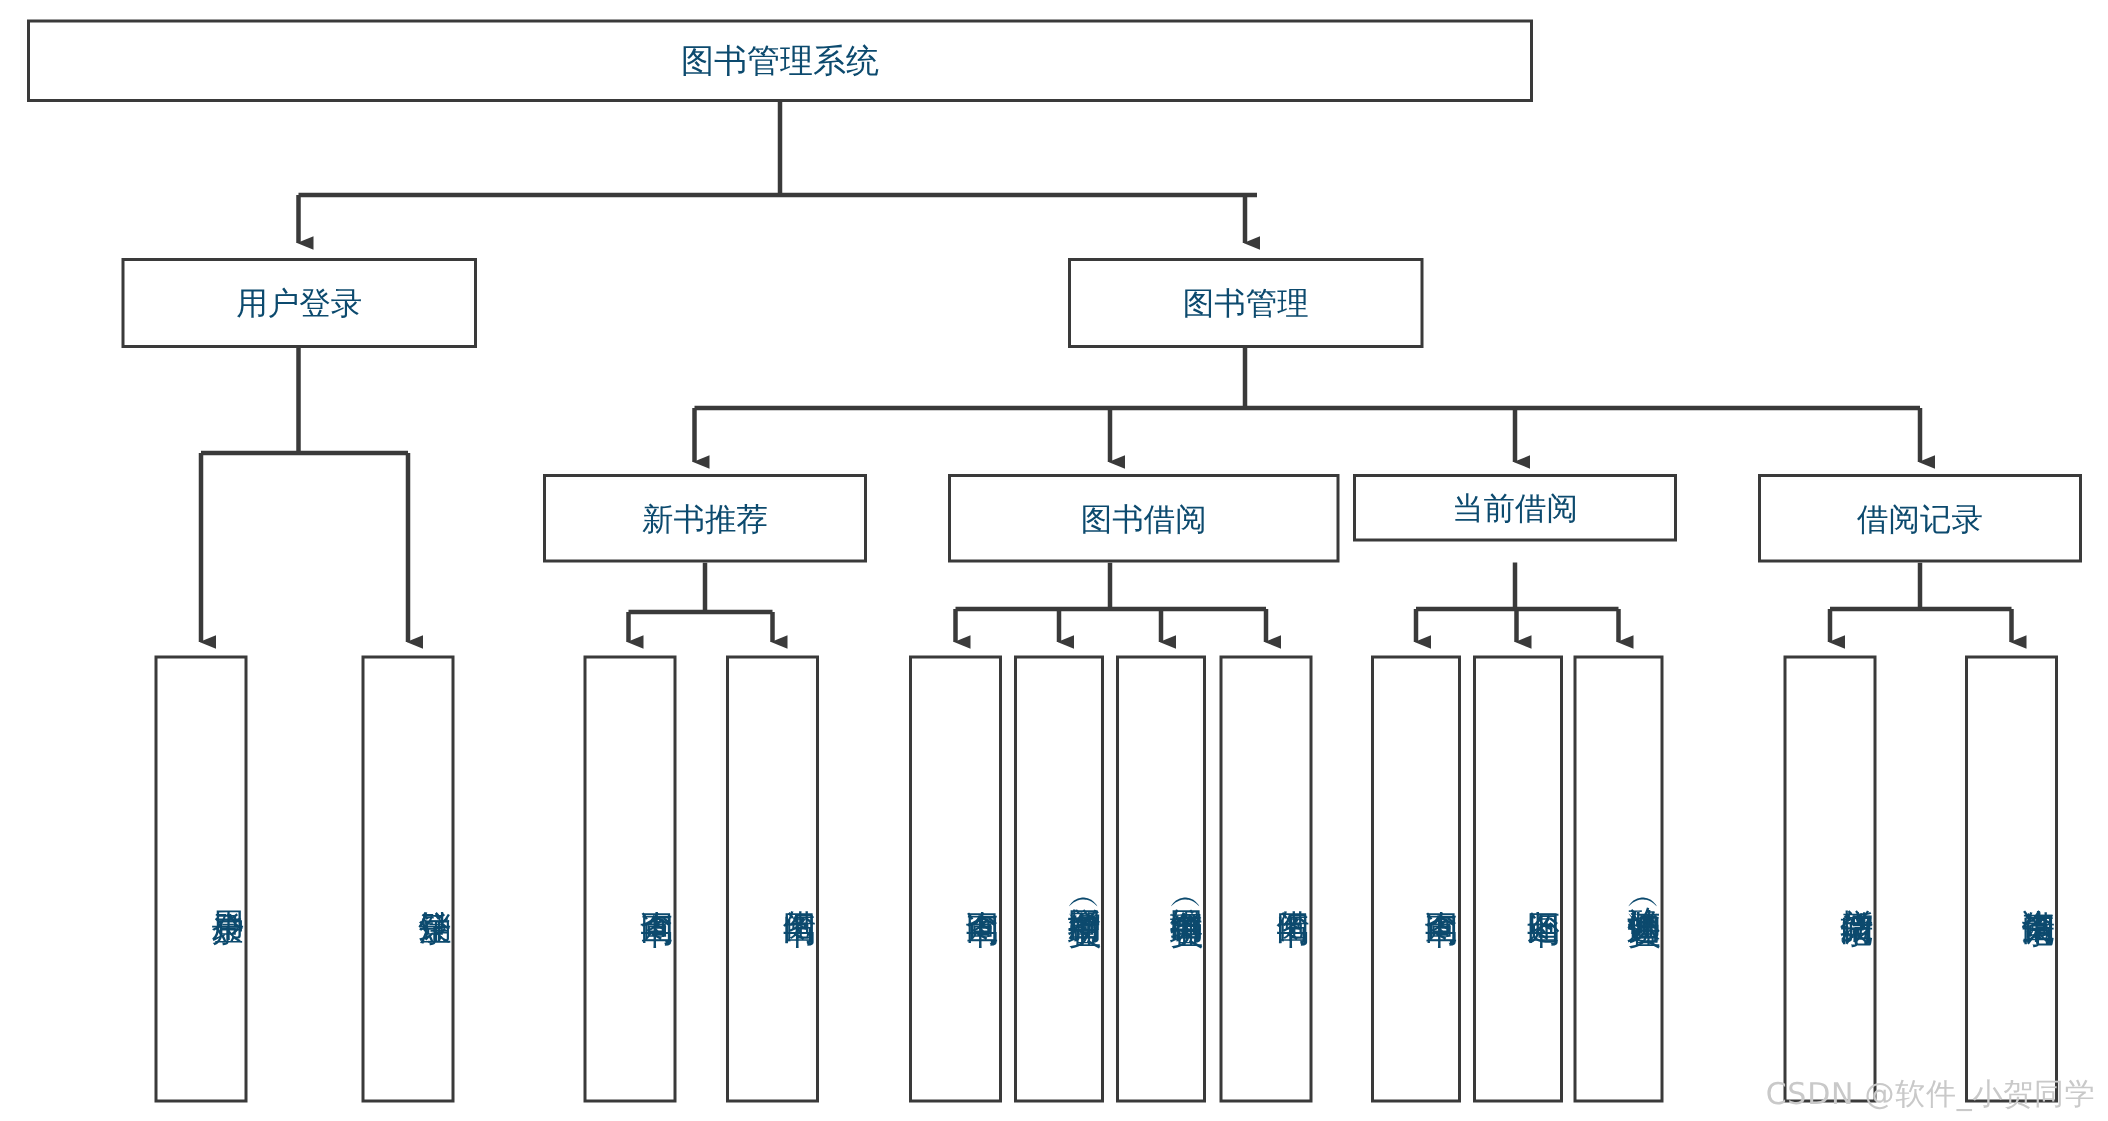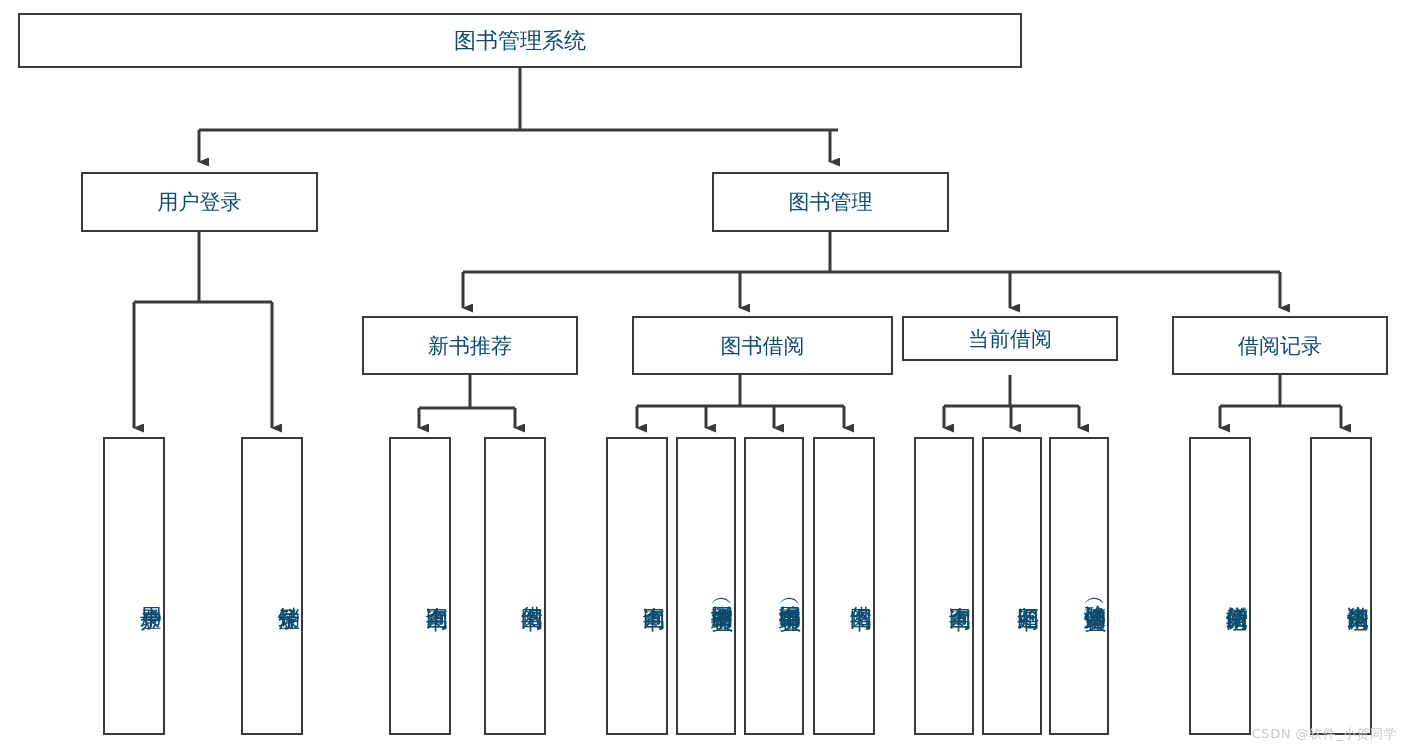"CSDN @软件_小贺同学" .watermark { font-size: 13px -> 20px }
